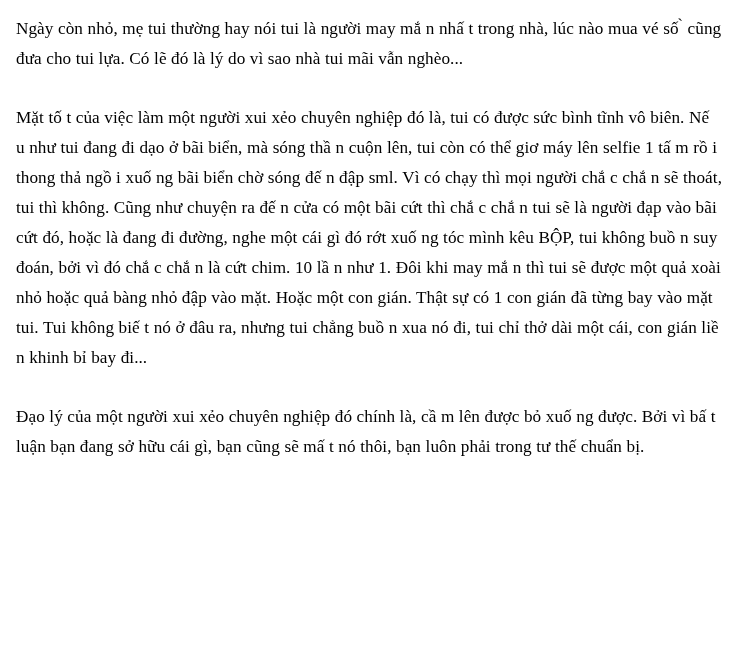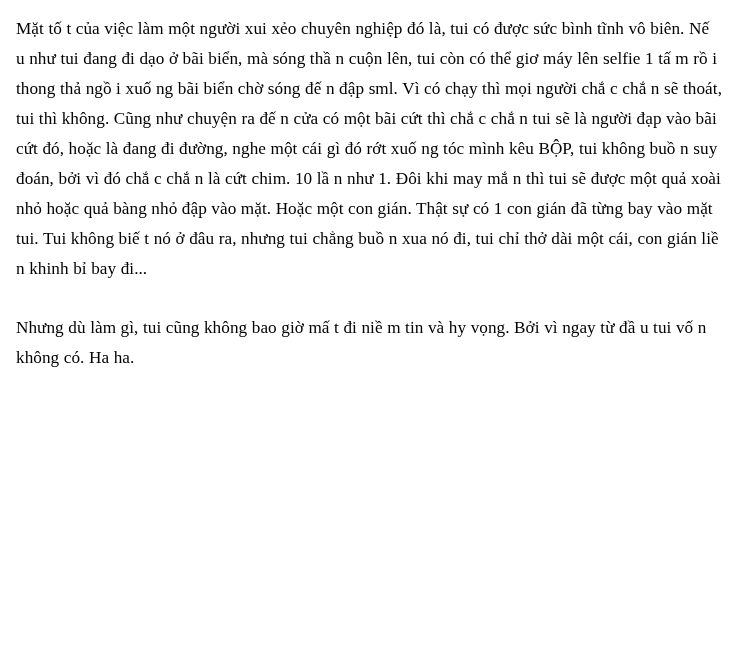"Ngày còn nhỏ, mẹ tui" p.para { html: none -> <p>Ngày còn nhỏ, mẹ tui thường hay nói tui là người may mắ n nhấ t trong nhà, lúc nào mua vé số ̀ cũng đưa cho tui lựa. Có lẽ đó là lý do vì sao nhà tui mãi vẫn nghèo...</p> }
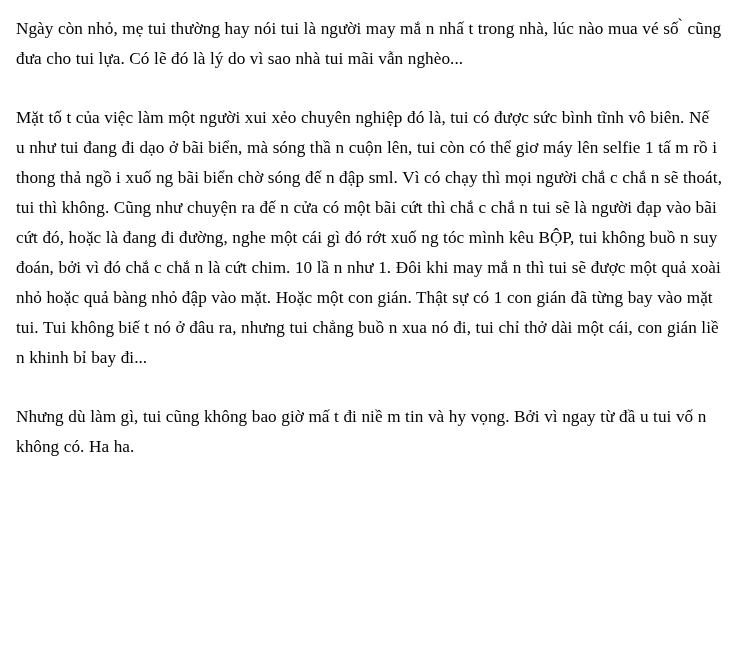"Đạo lý của một người" p.para { html: none -> <p>Đạo lý của một người xui xẻo chuyên nghiệp đó chính là, cầ m lên được bỏ xuố ng được. Bởi vì bấ t luận bạn đang sở hữu cái gì, bạn cũng sẽ mấ t nó thôi, bạn luôn phải trong tư thế chuẩn bị.</p> }
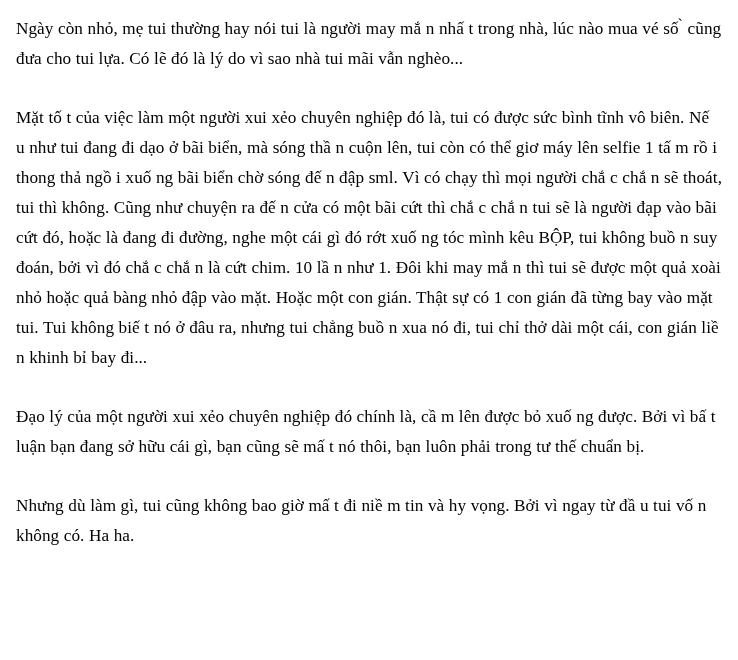"Nhưng dù làm gì, tui" p.para { html: <p>Nhưng dù làm gì, tui cũng không bao giờ mấ t đi niề m tin và hy vọng. Bởi vì ngay từ đầ u tui vố n không có. Ha ha.</p> -> none }
